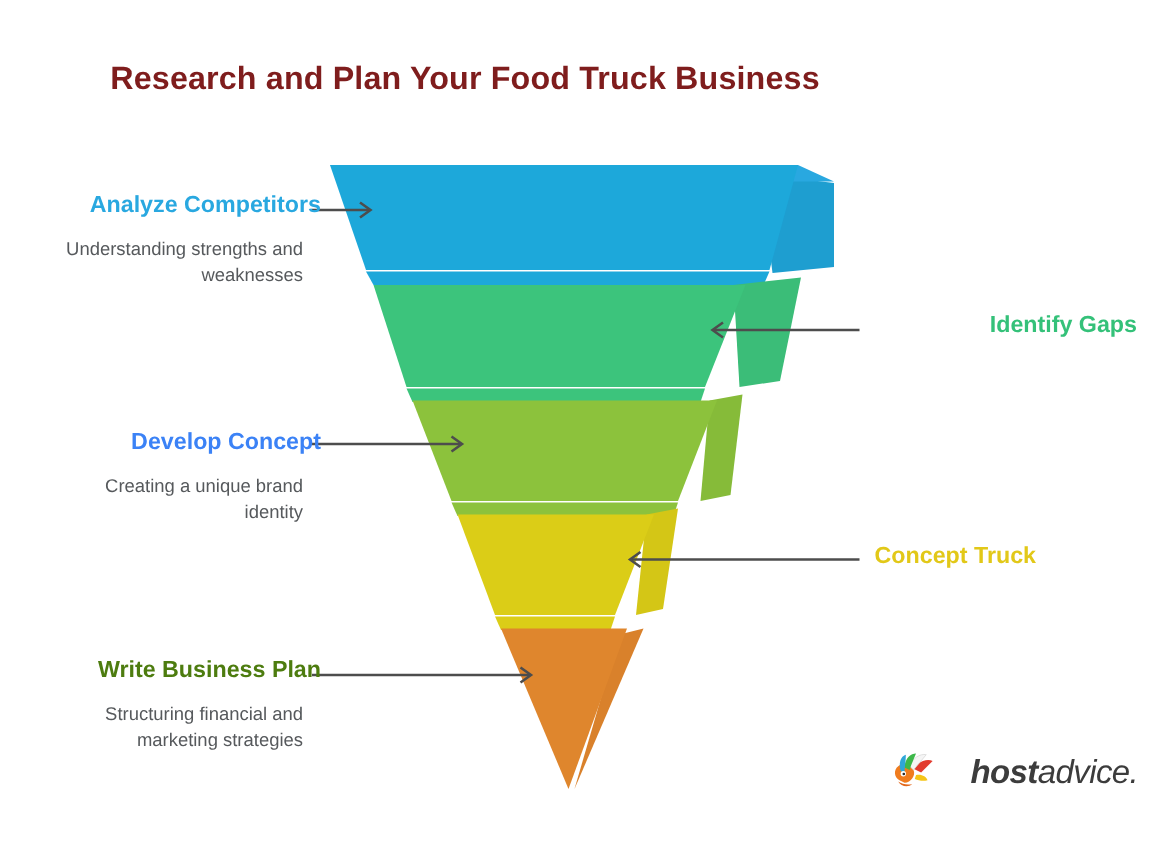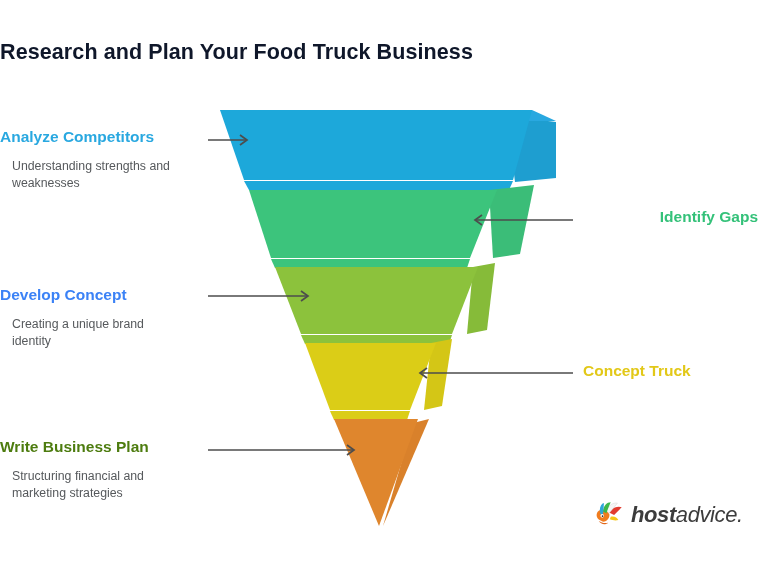"Research and Plan Your Food" #page-title { color: #0f172a -> #7f1d1d; text-align: none -> center }
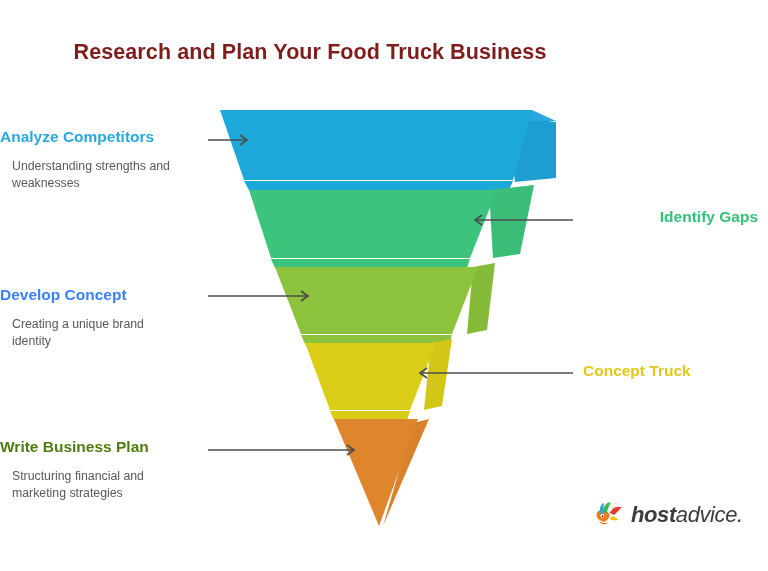"Analyze Competitors" .label-left { padding-left: none -> 16px; text-align: none -> right }
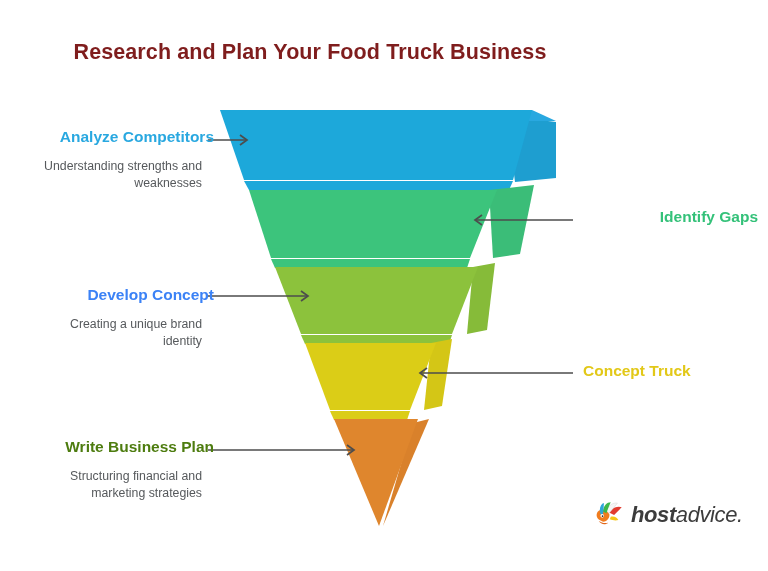"hostadvice." .logo { gap: 5px -> 21px }
